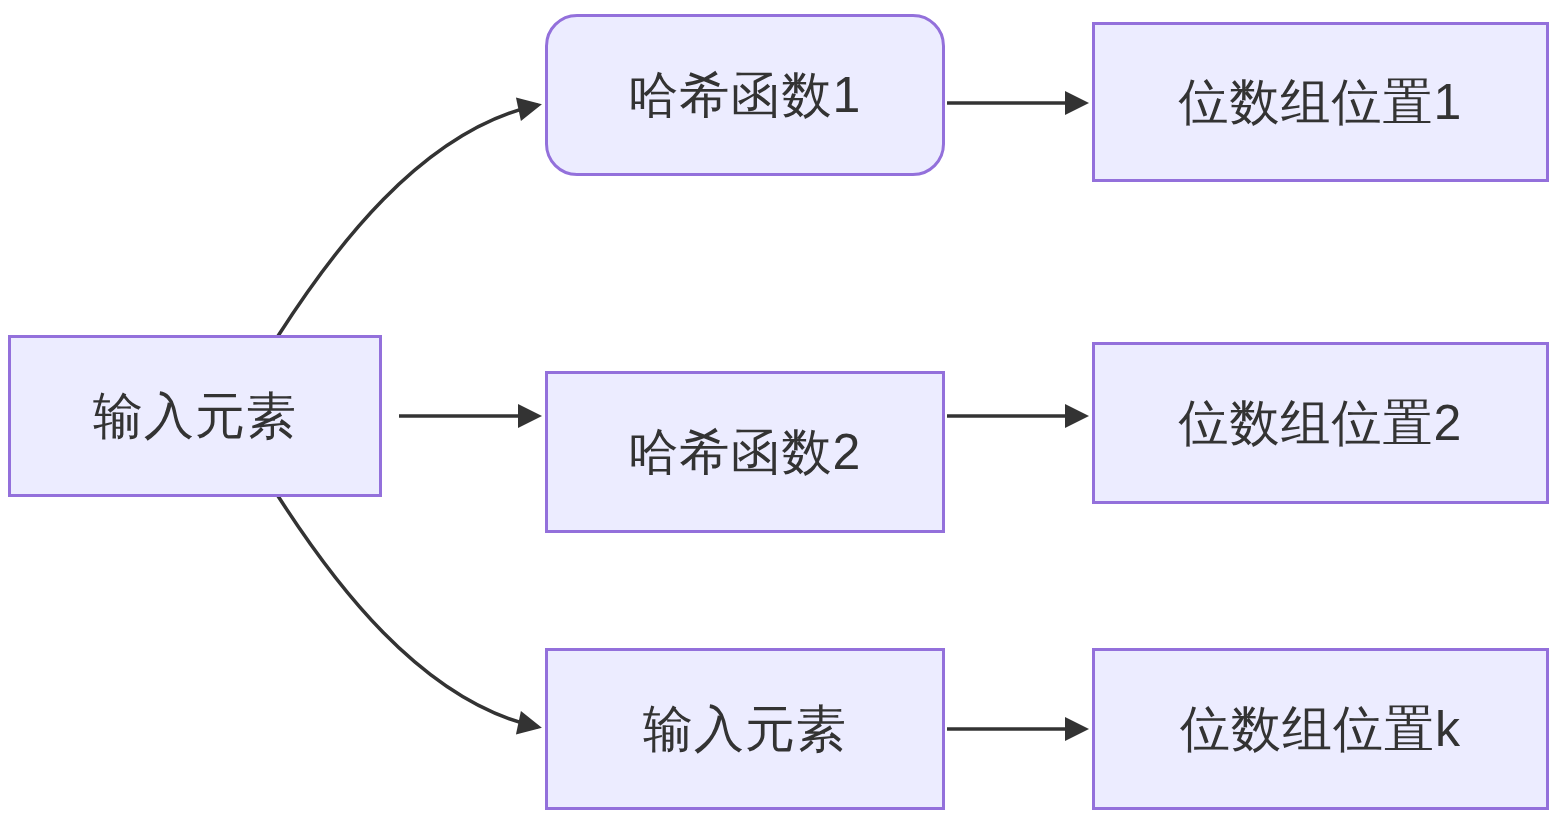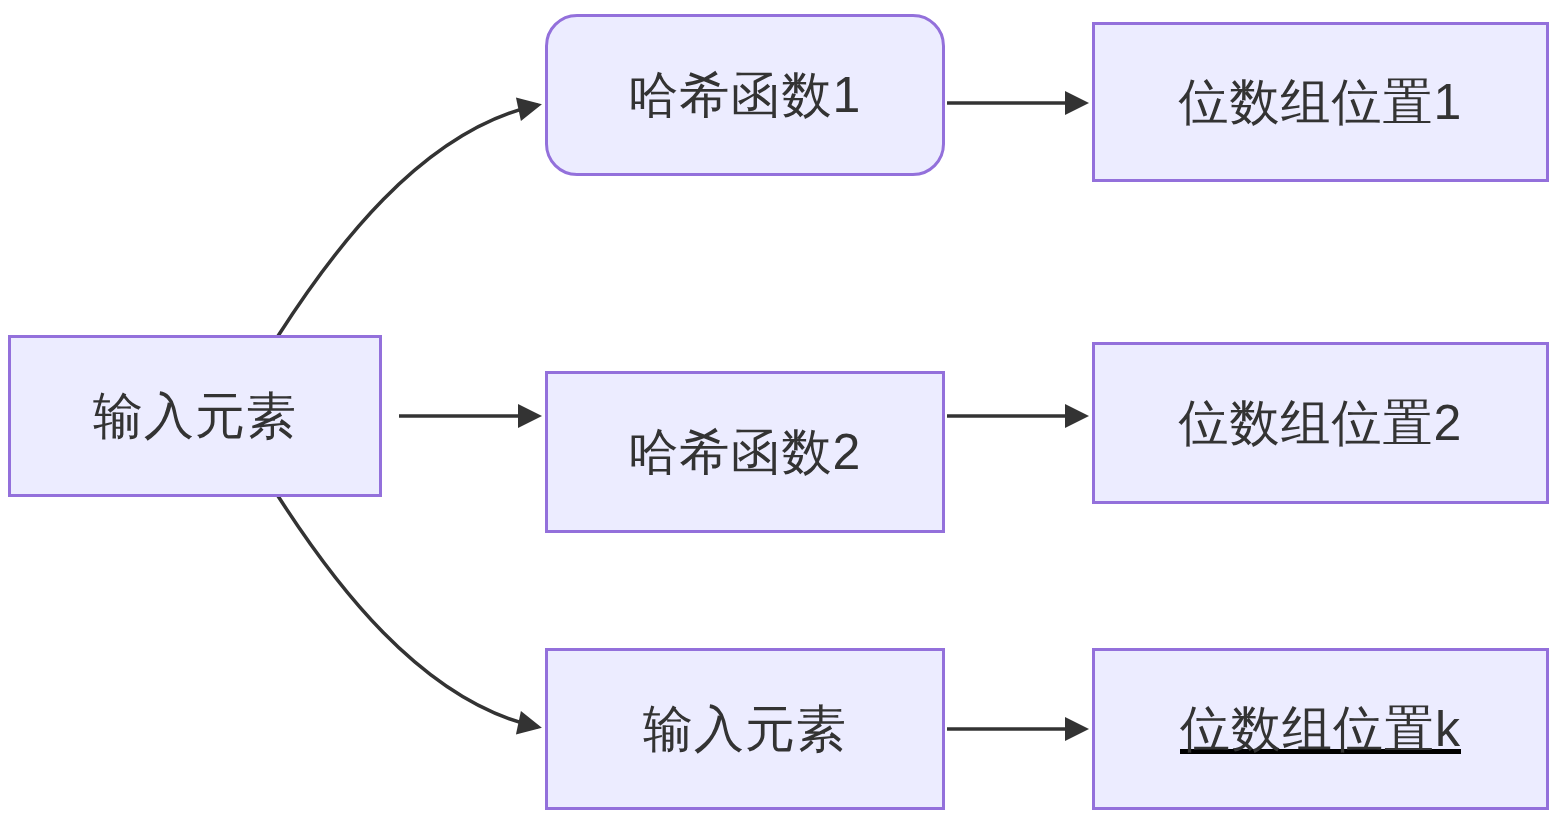"位数组位置k" .n-bitk { text-decoration: underline -> none }
